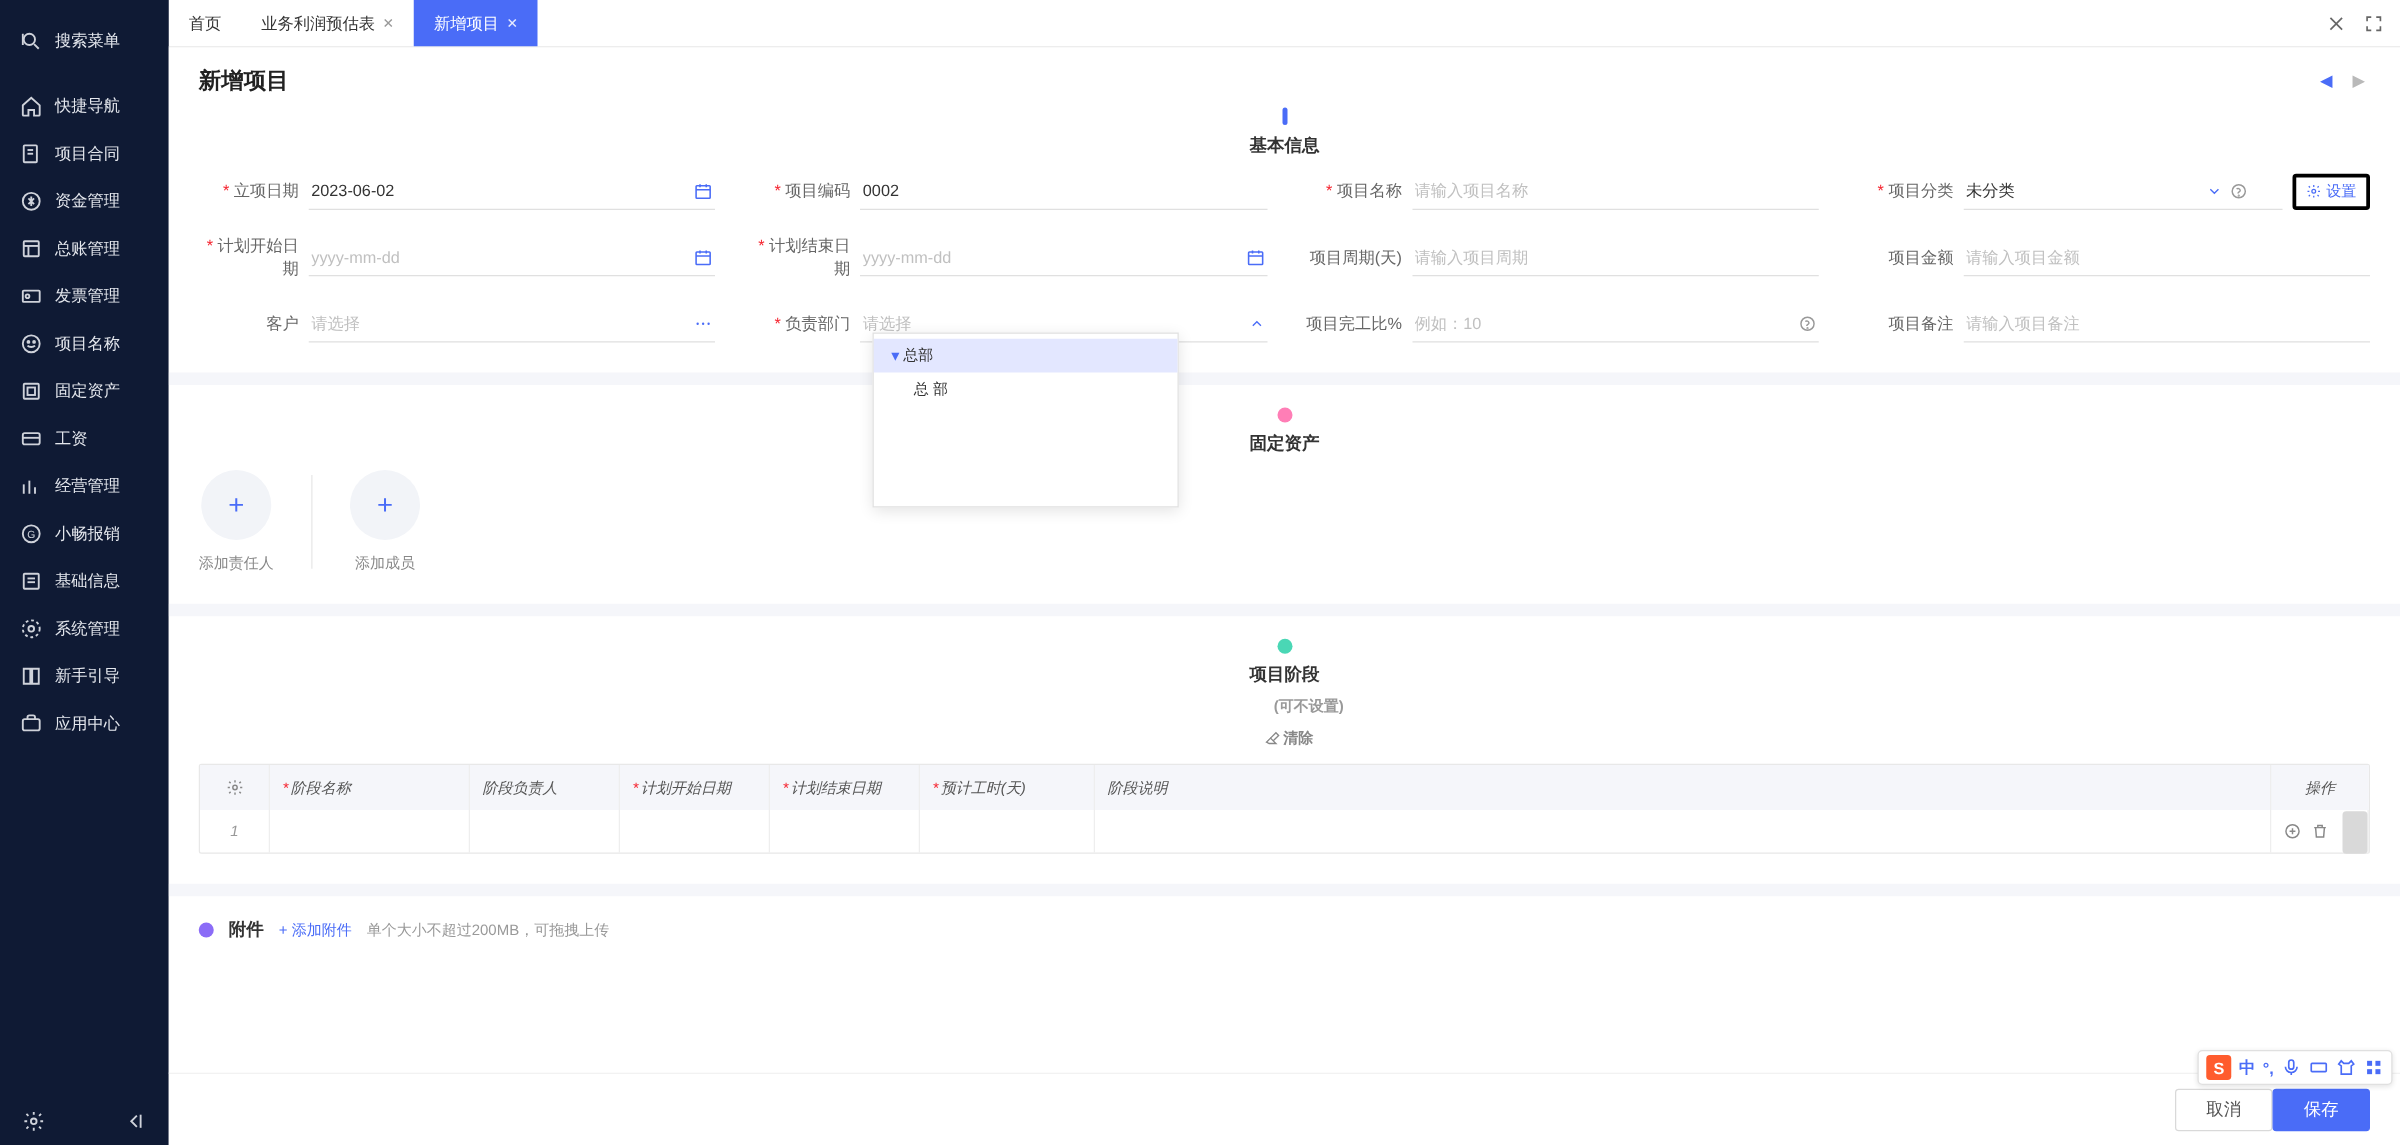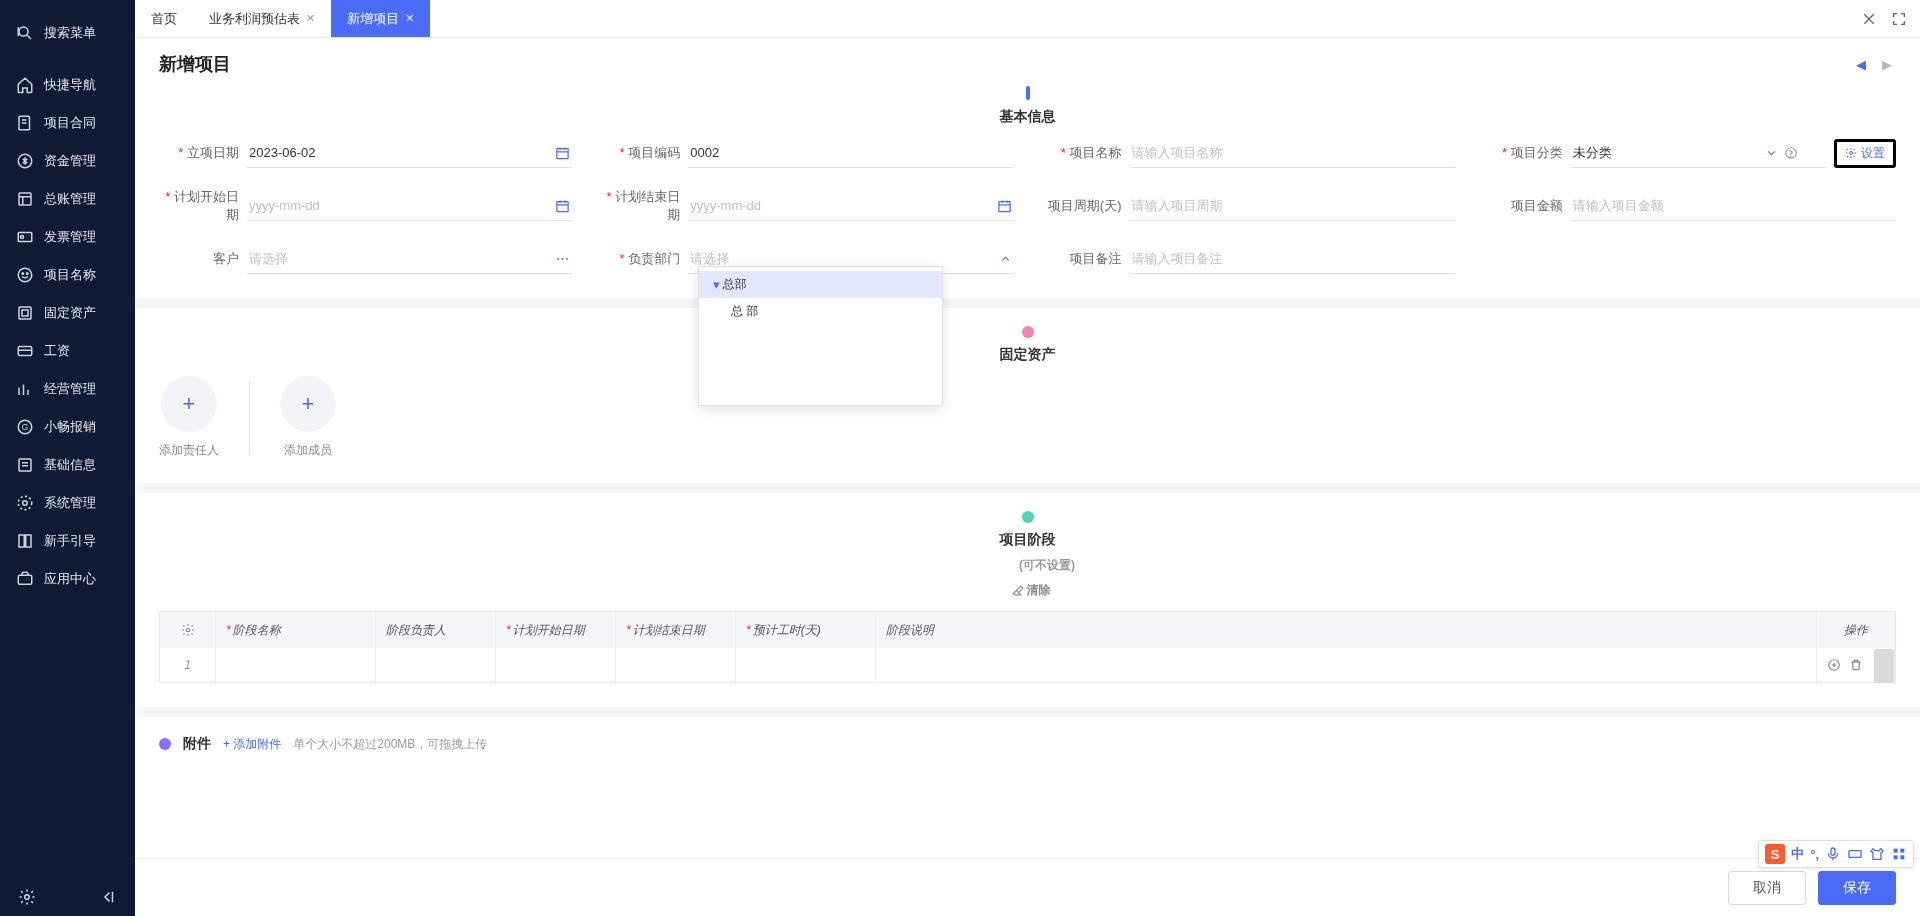"项目完工比%" div.form-item { html: none -> <div> <div>项目完工比%</div> <div><input><span> <svg> <circle></circle> <path></path> <circle></circle> </svg> </span></div> </div> }
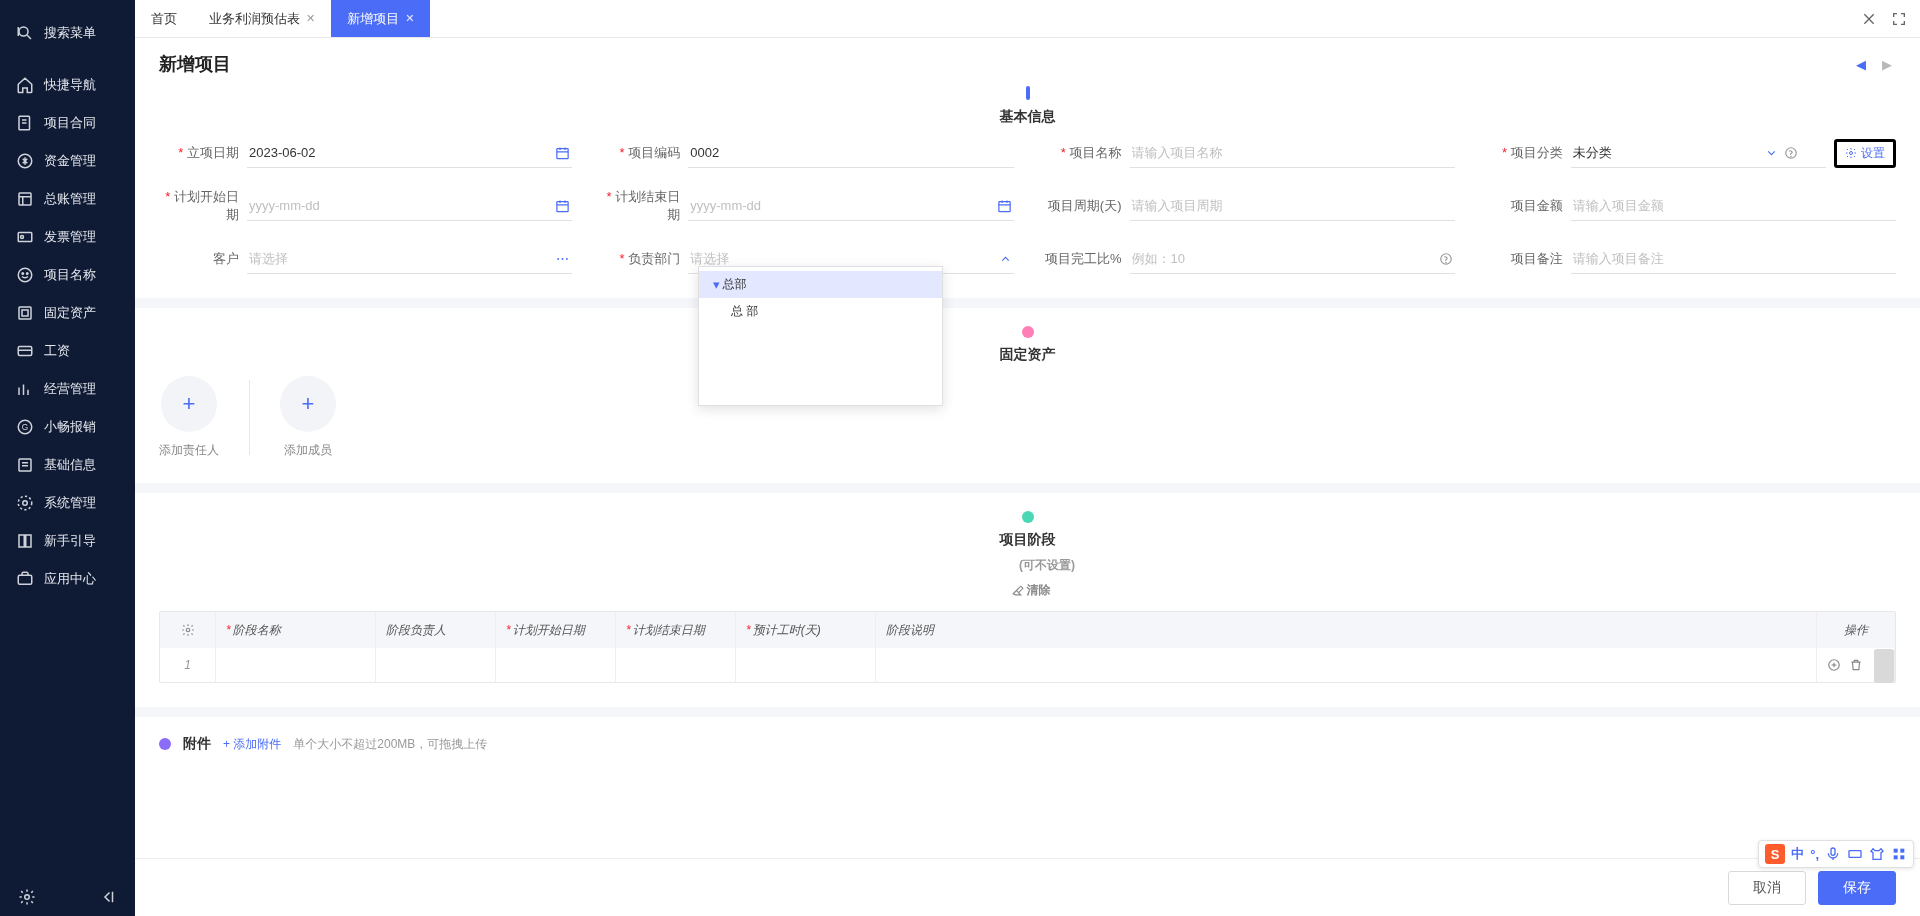"取消" .footer { gap: 12px -> none }
